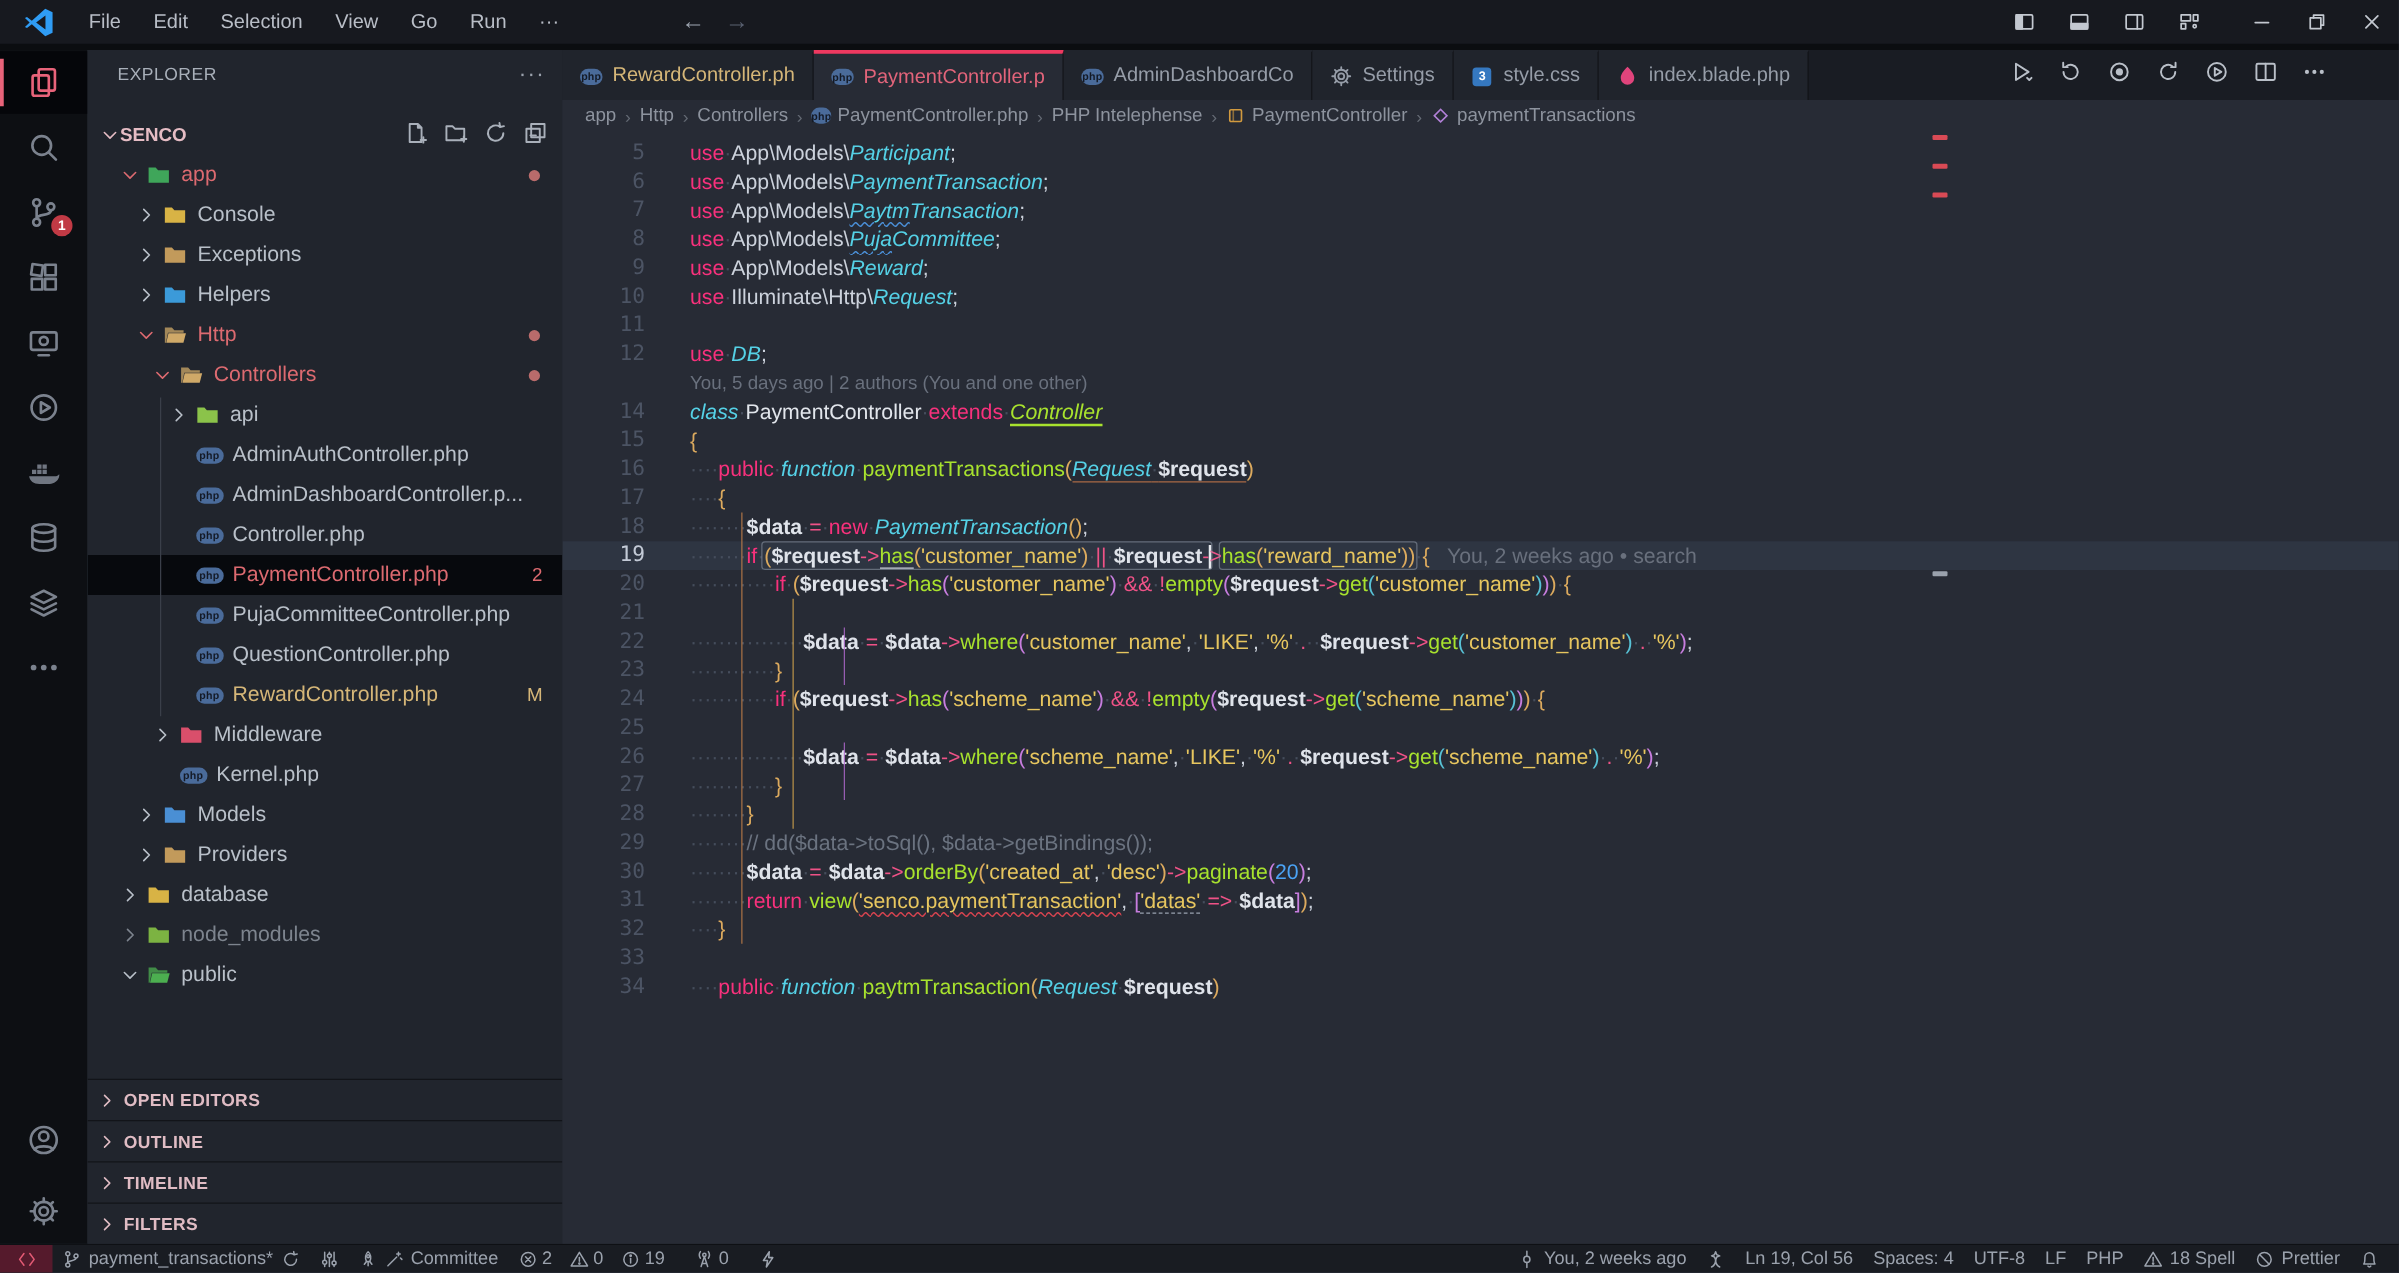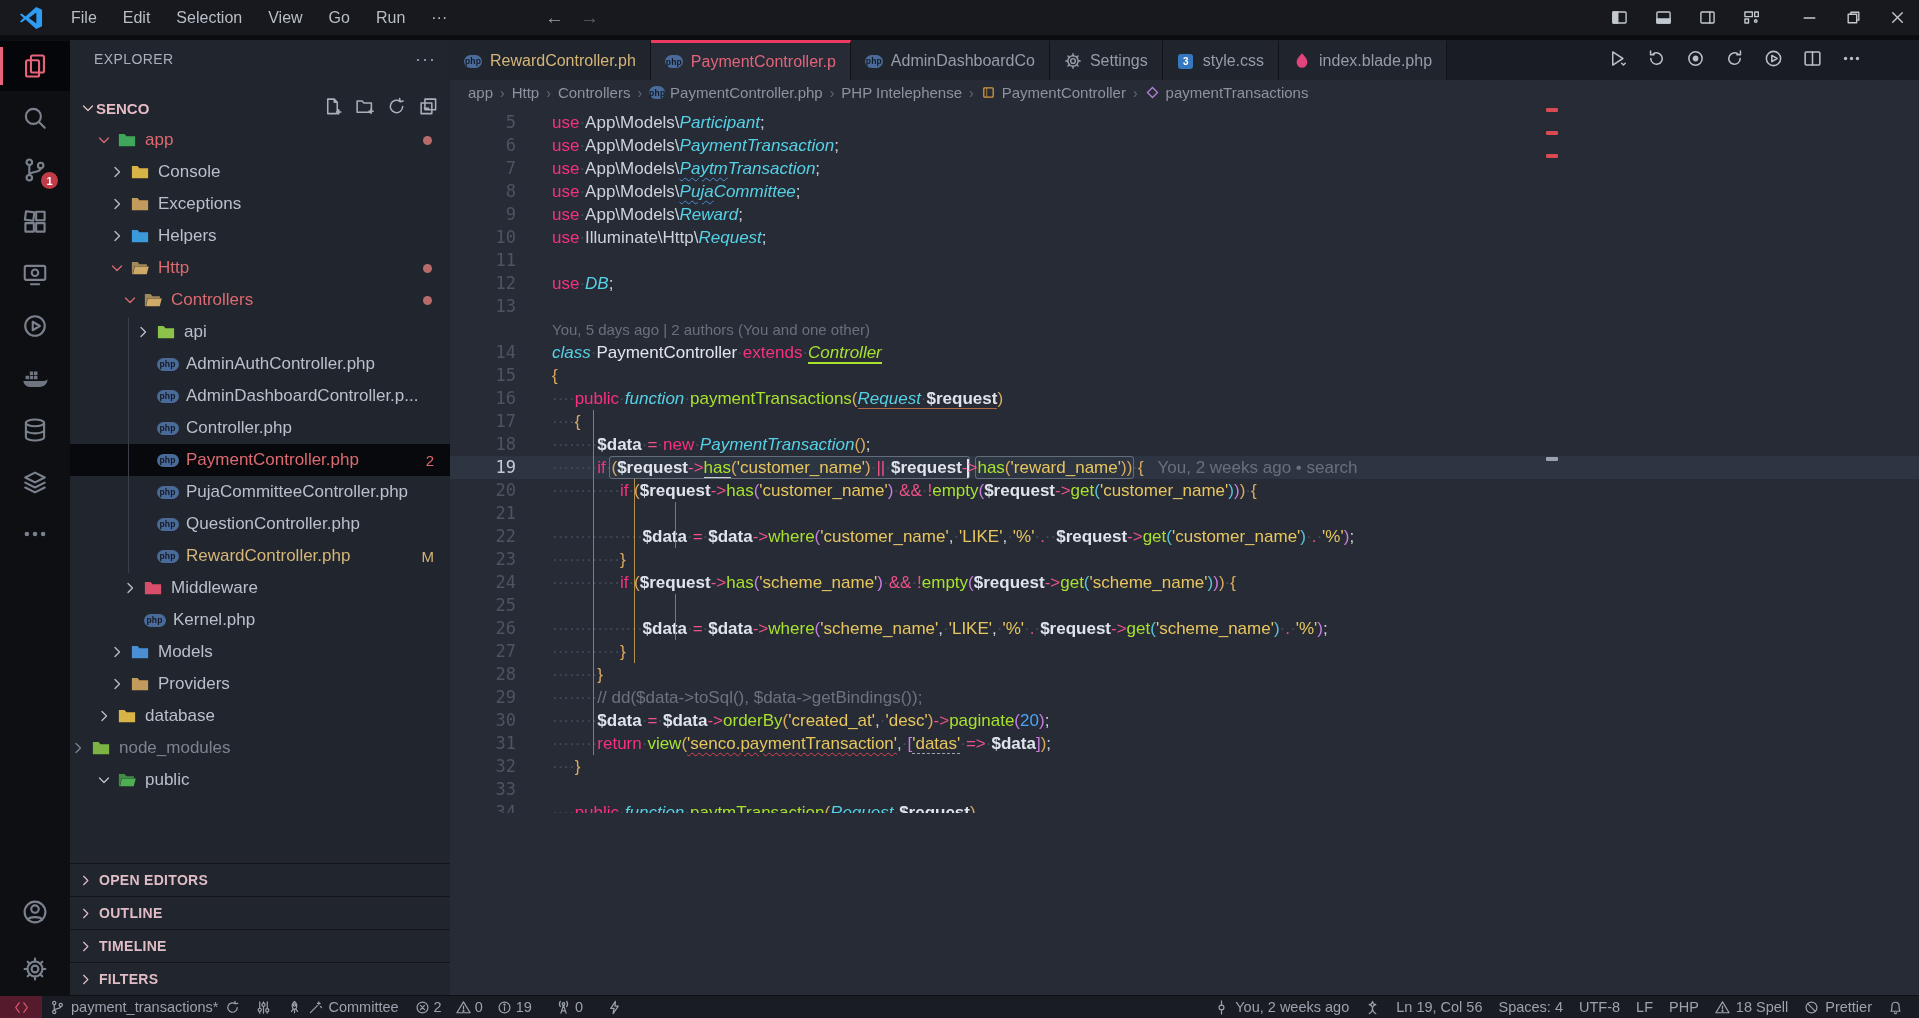"13" div.code-row { html: <div> <span>13</span> <span></span> </div> -> none }
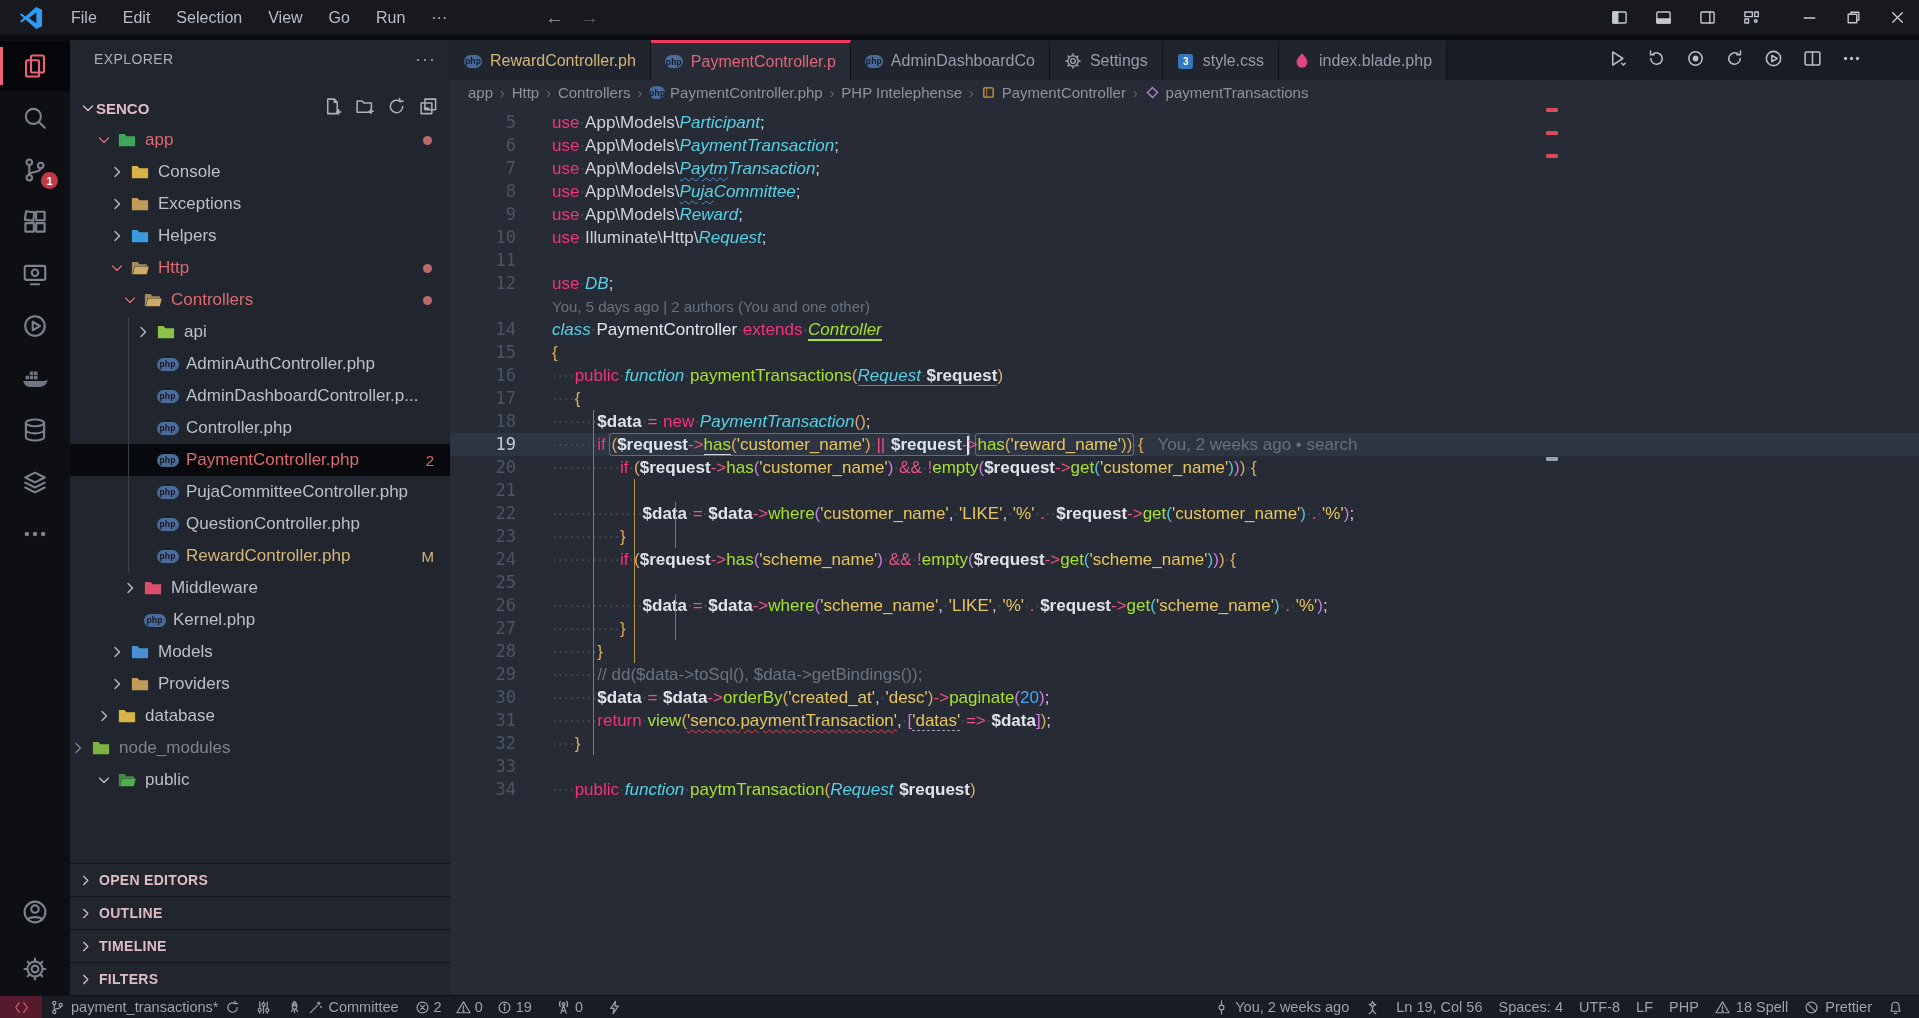"node_modules" div.trow { padding-left: none -> 26px }
